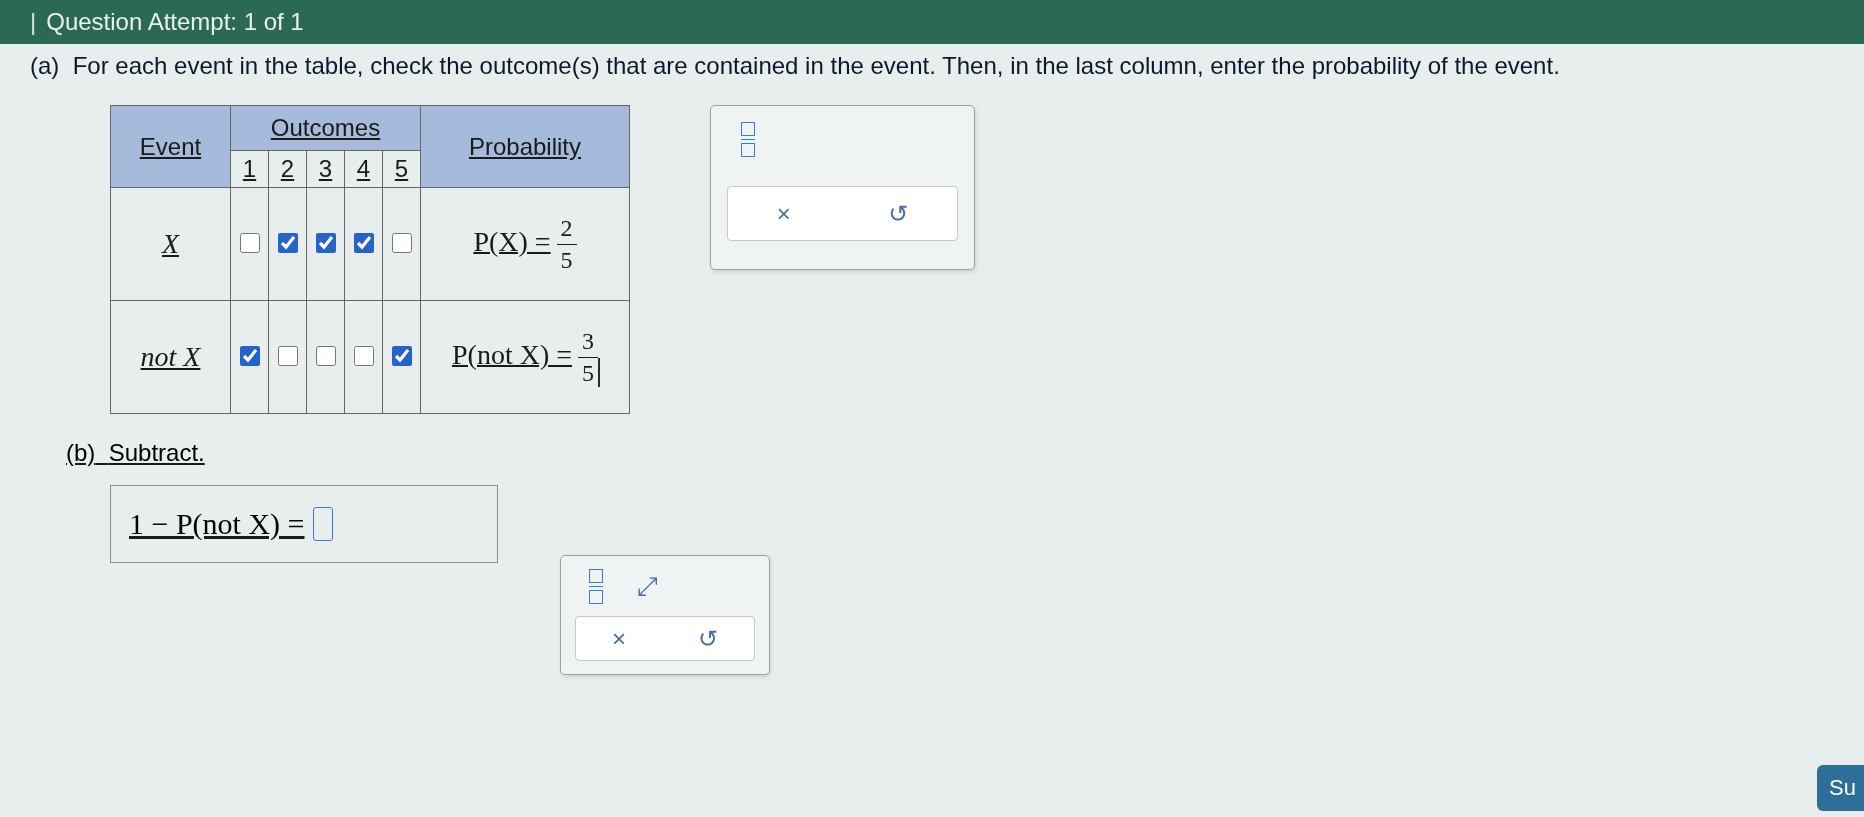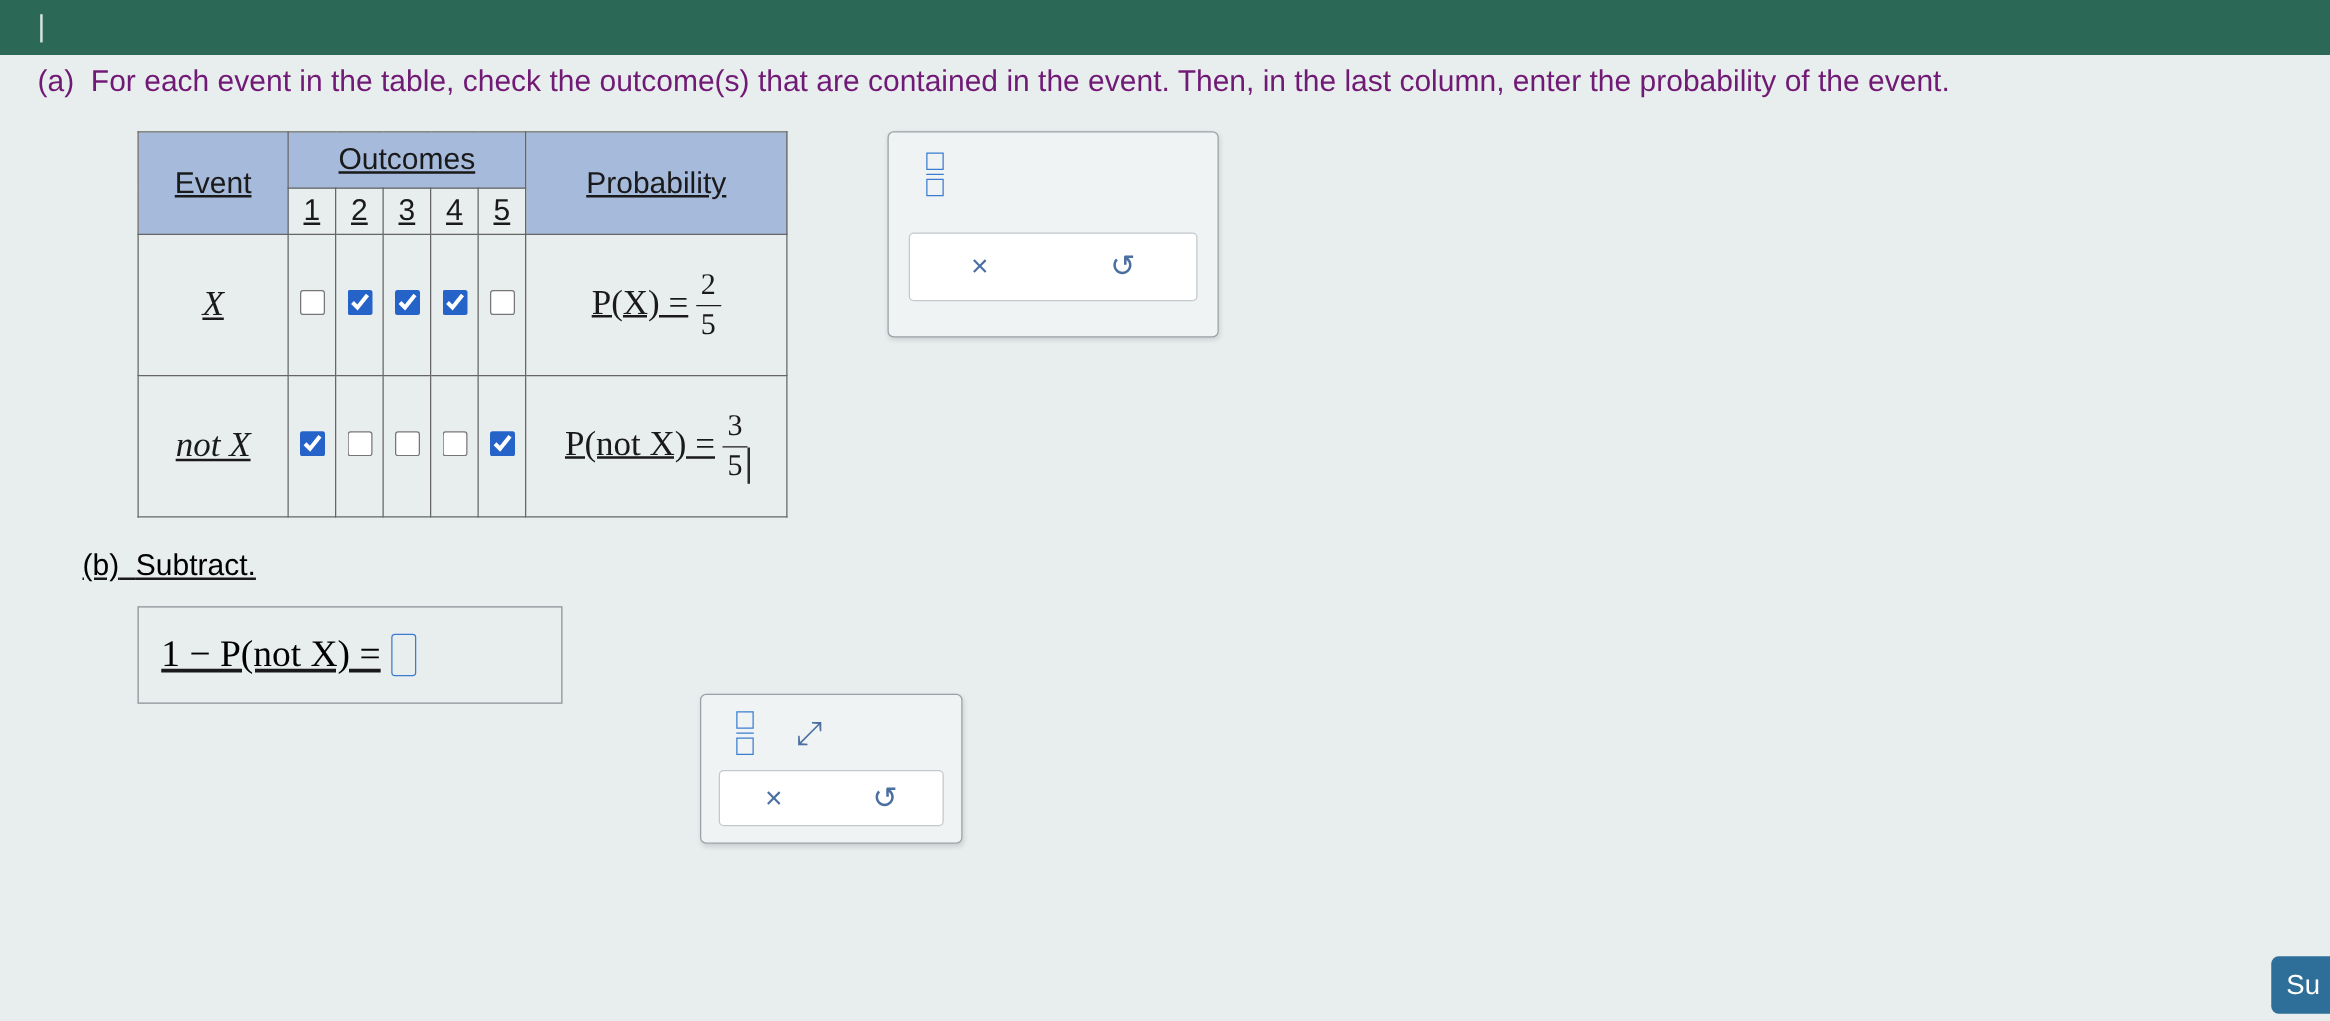"Question Attempt: 1 of 1" span { html: none -> <span>Question Attempt: 1 of 1</span> }
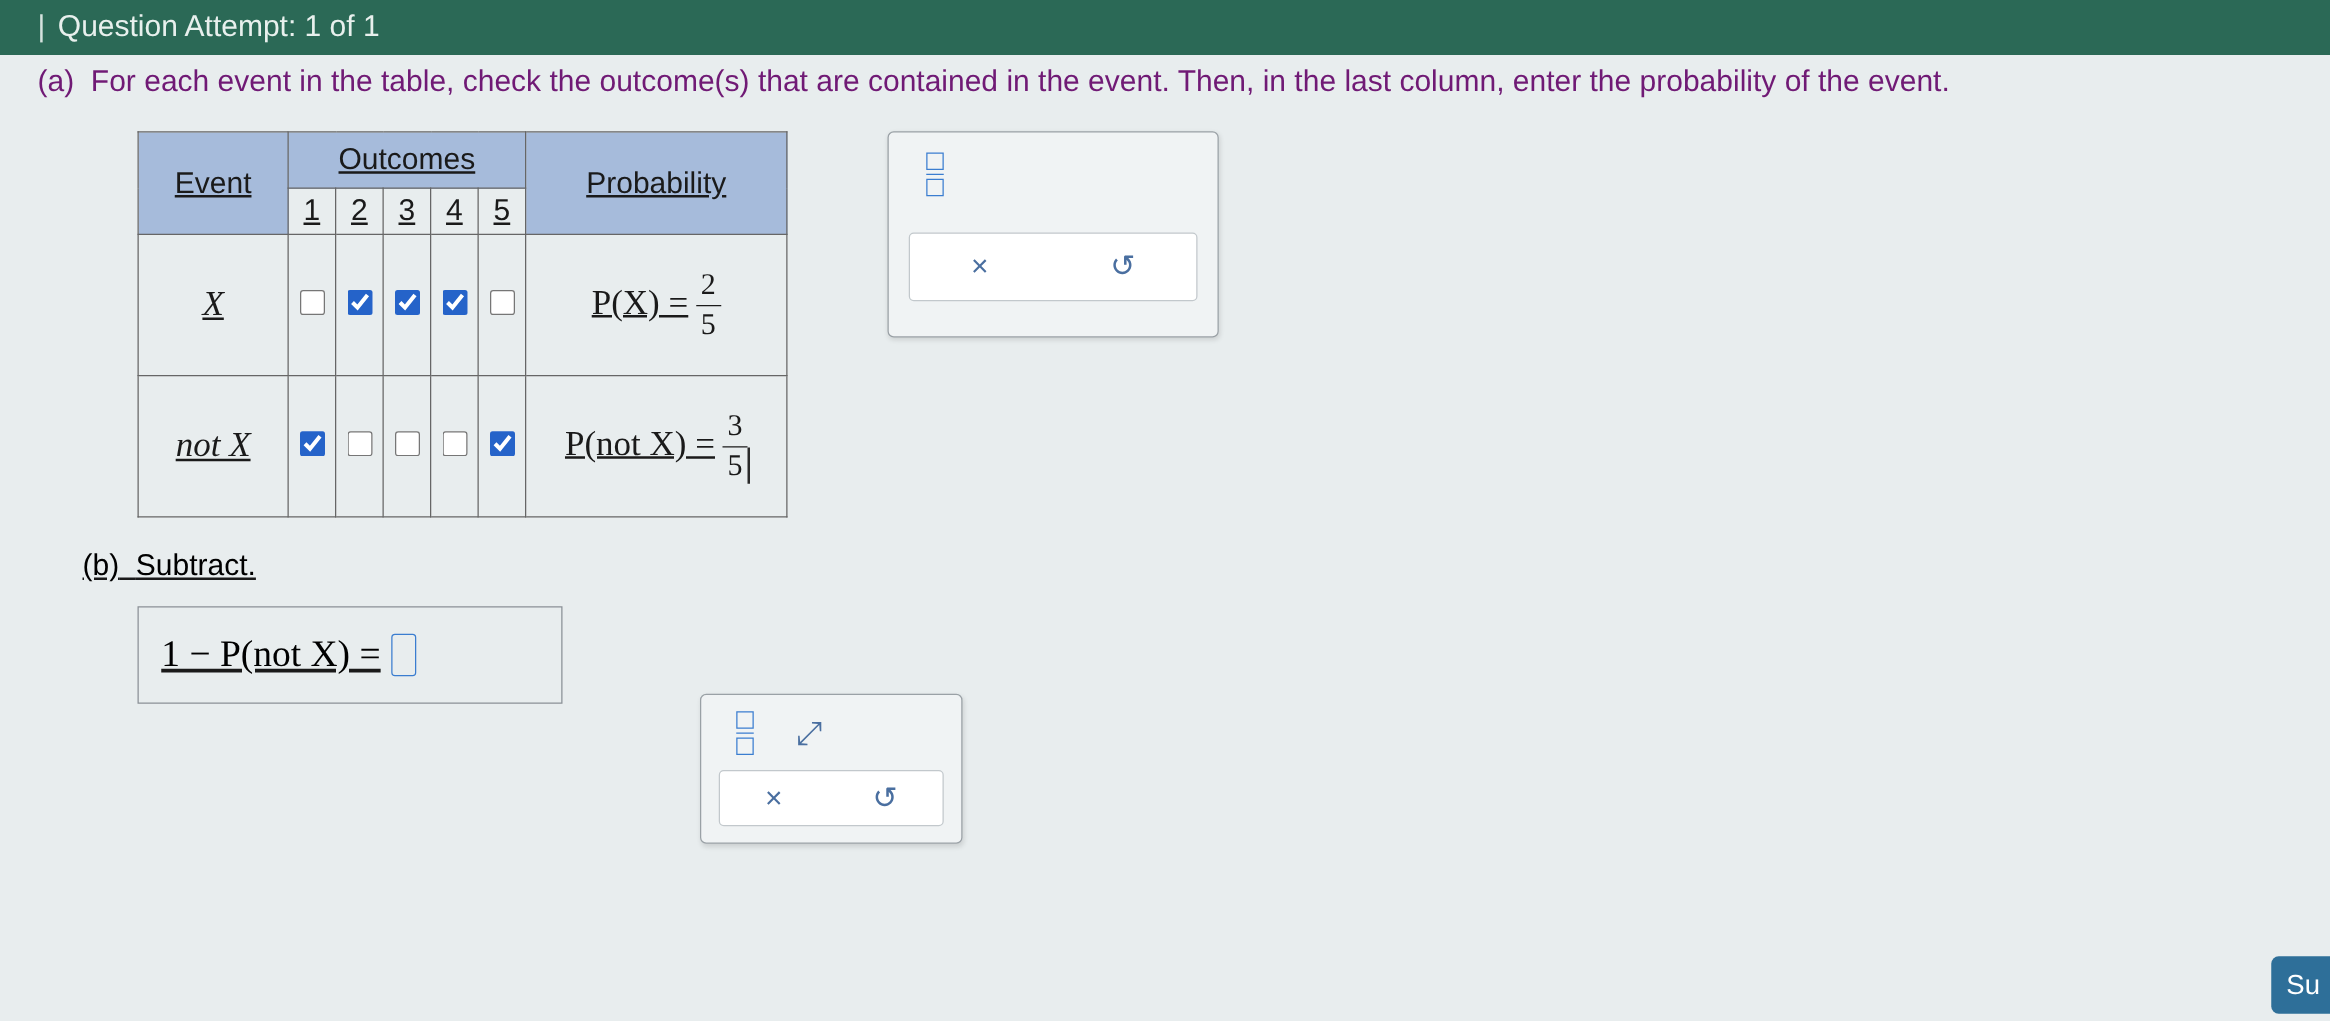"(a) For each event in" .instruction { color: #701a75 -> #0f172a }
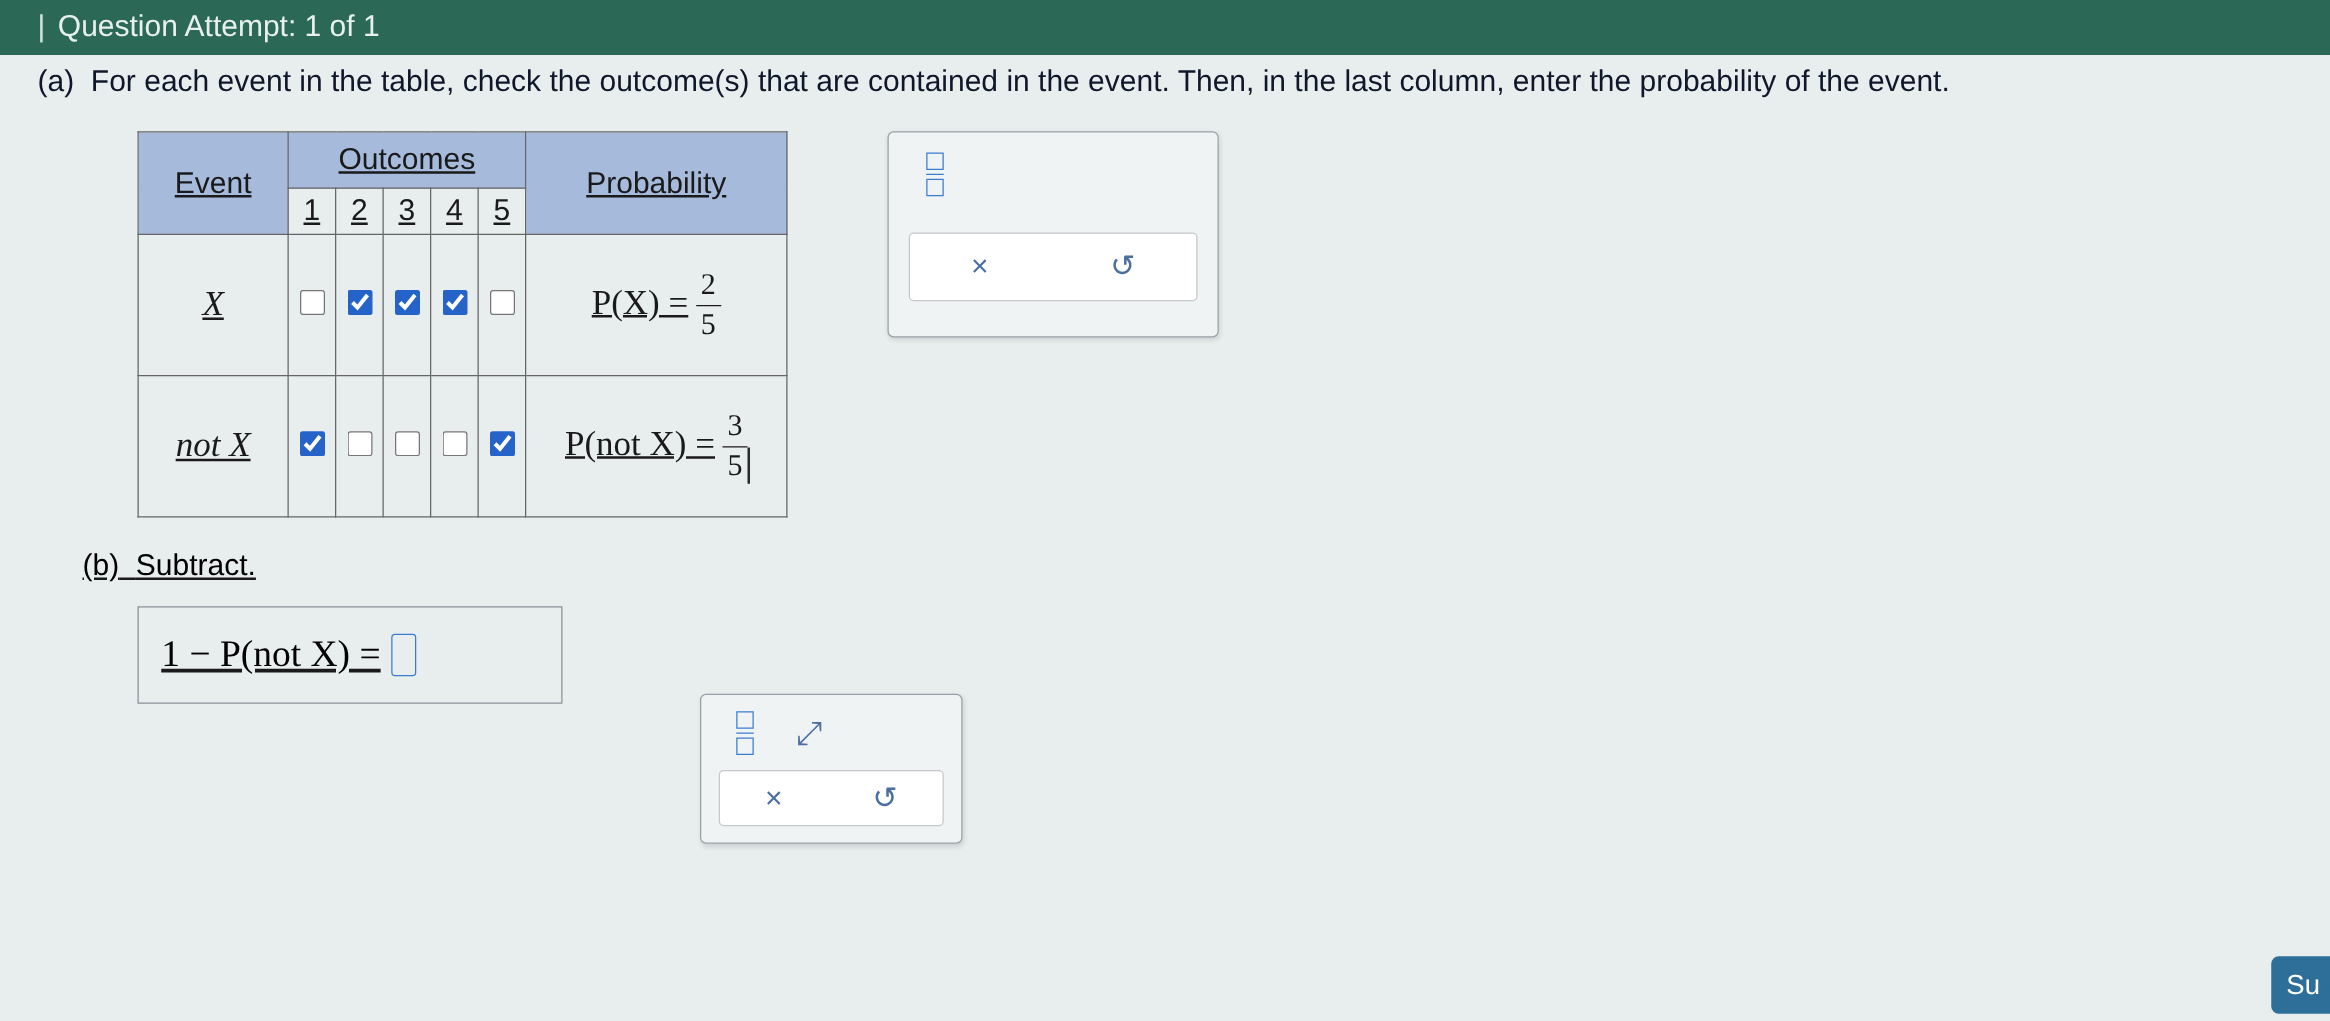"1 − P(not X) =" .eqbox { width: 340px -> 388px }
